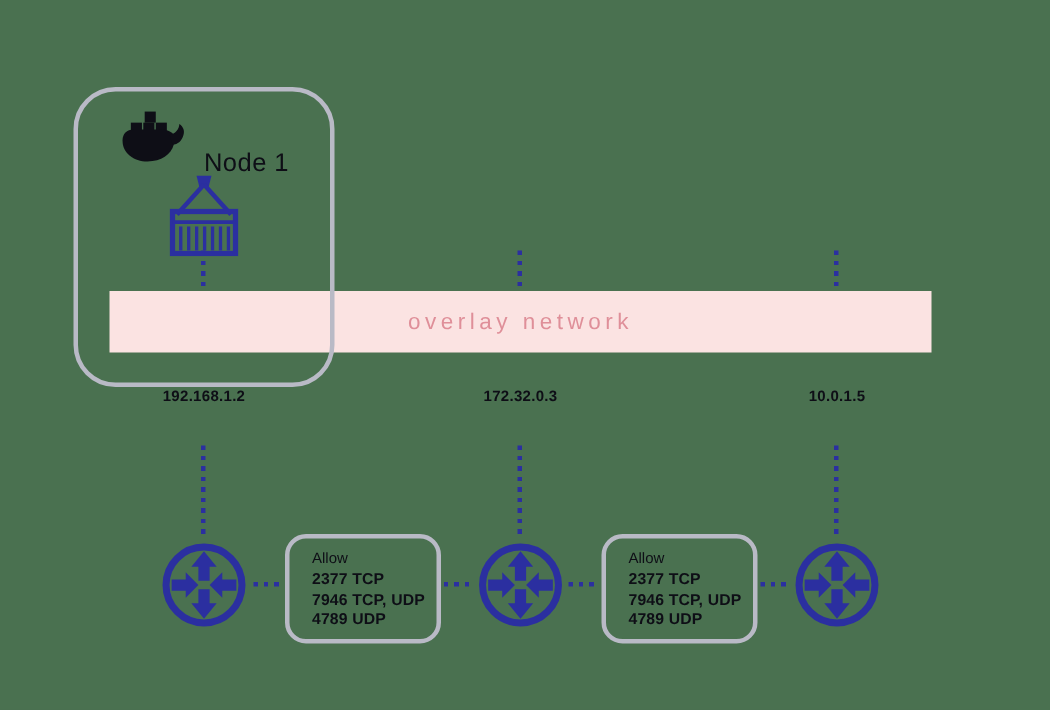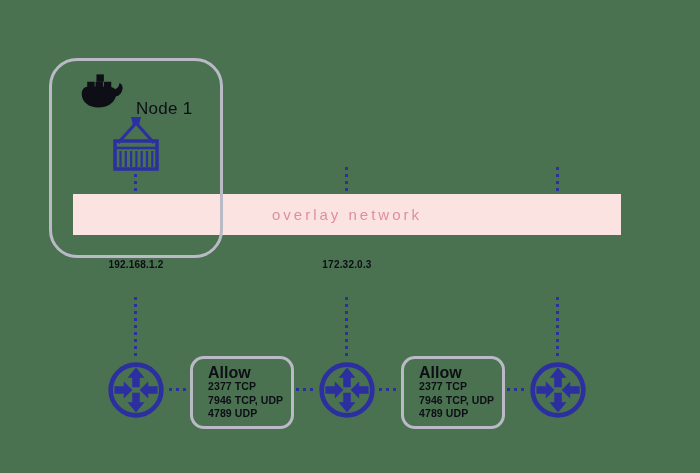"10.0.1.5" div.ip { html: none -> <div>10.0.1.5</div> }
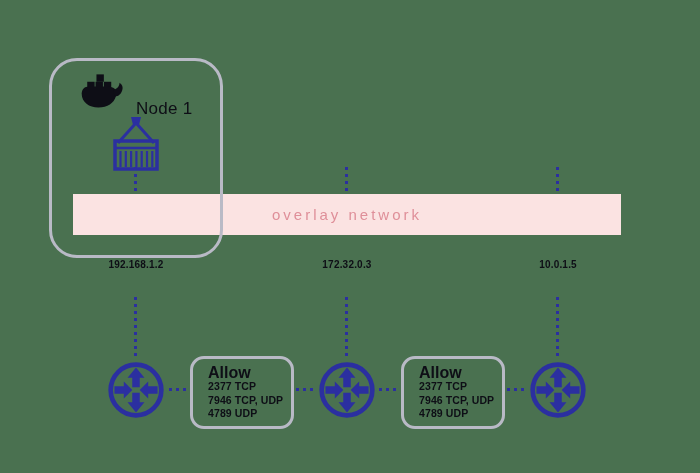"Allow" .rule-title { font-size: 16px -> 10px; font-weight: 700 -> 400 }
